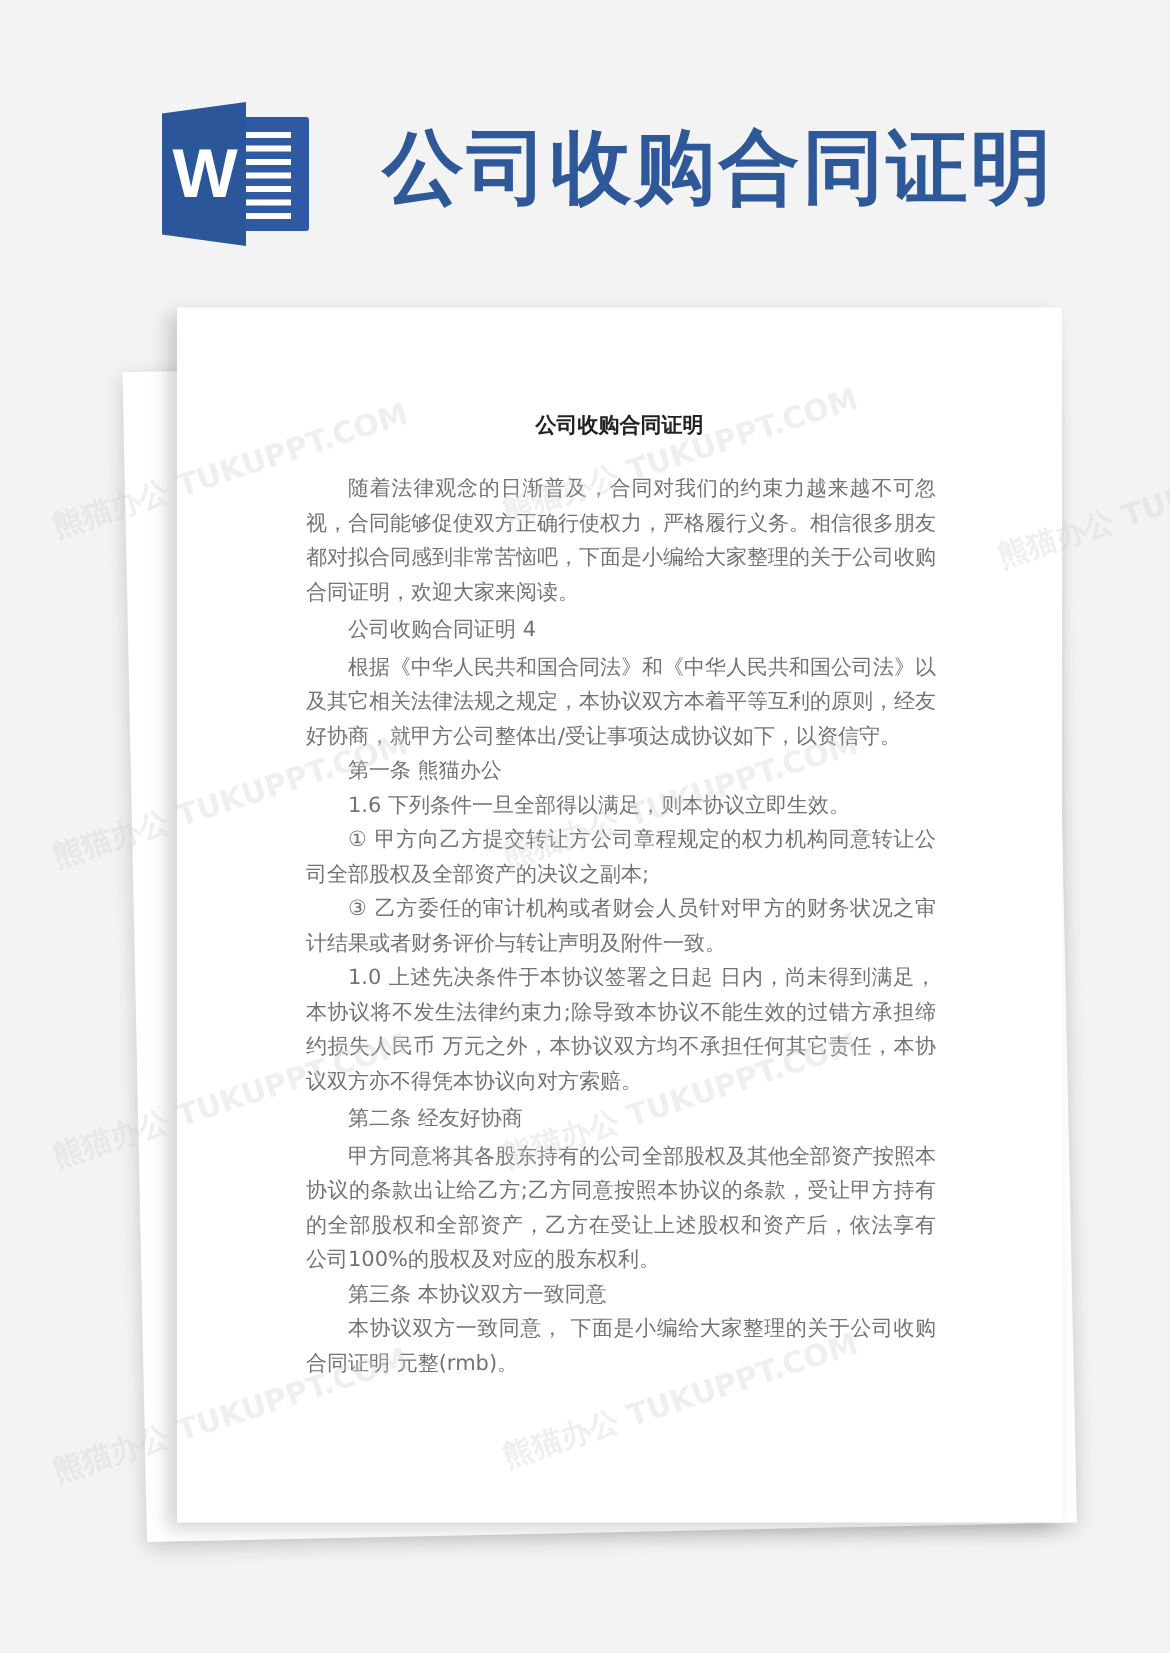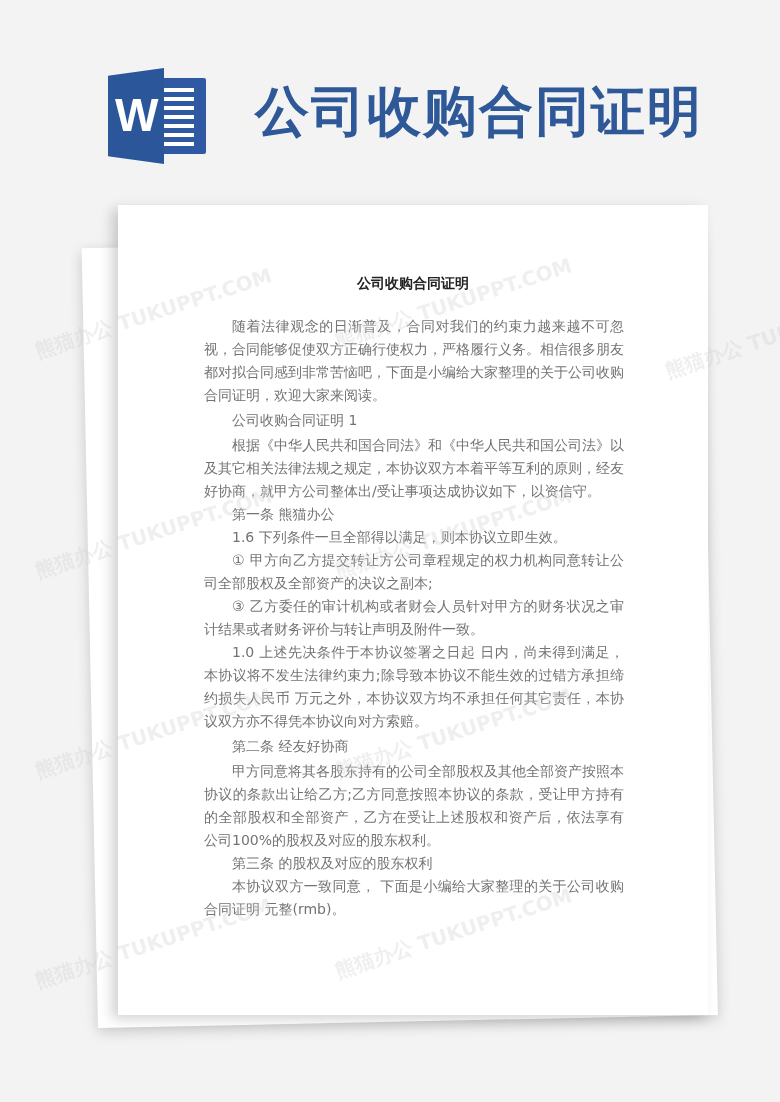"公司收购合同证明 1" p.h { text: 1 -> 4 }
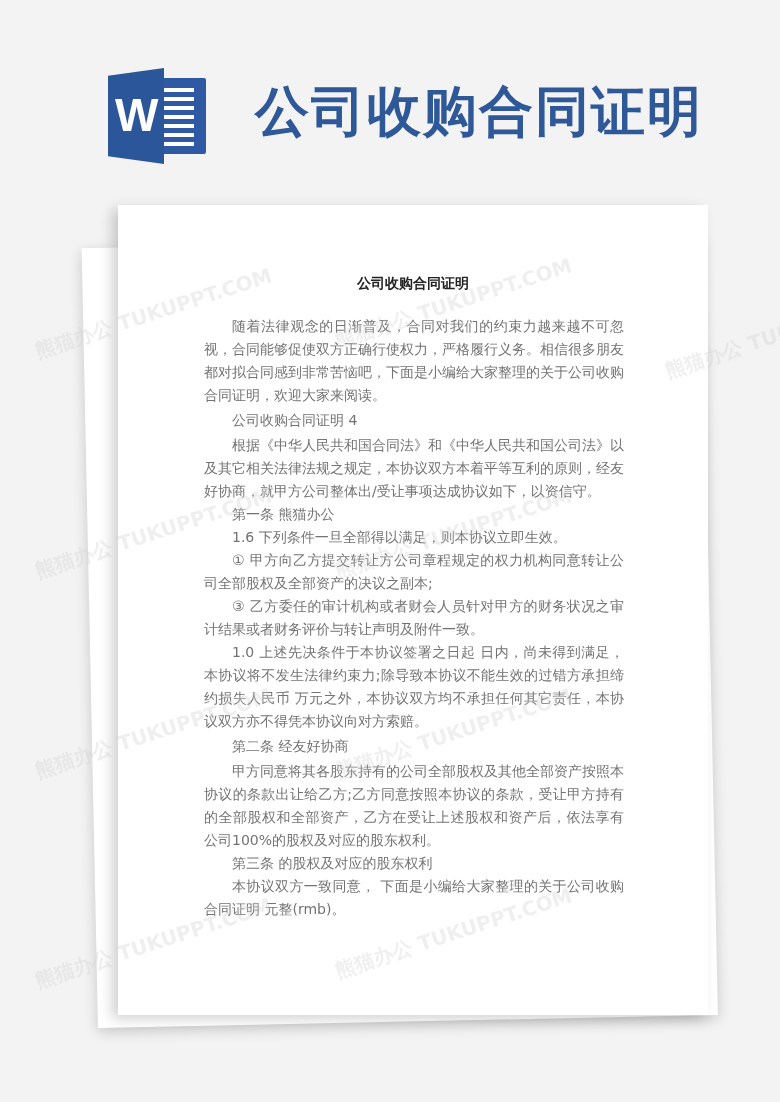"第三条 的股权及对应的股东权利" p { text: 的股权及对应的股东权利 -> 本协议双方一致同意 }
